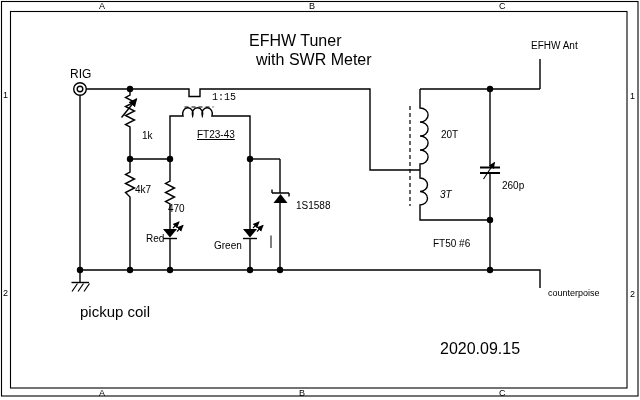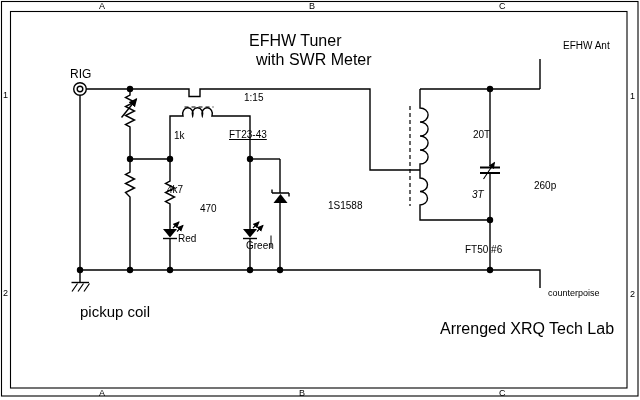"EFHW Ant" .f10 { margin-left: 32px -> none }
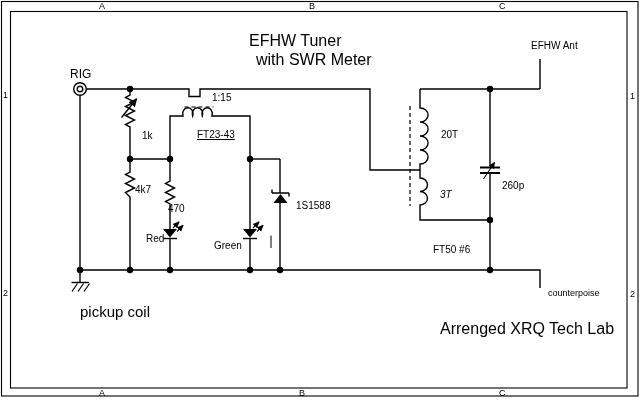"1:15" div.lbl { font-family: none -> Liberation Mono, monospace }
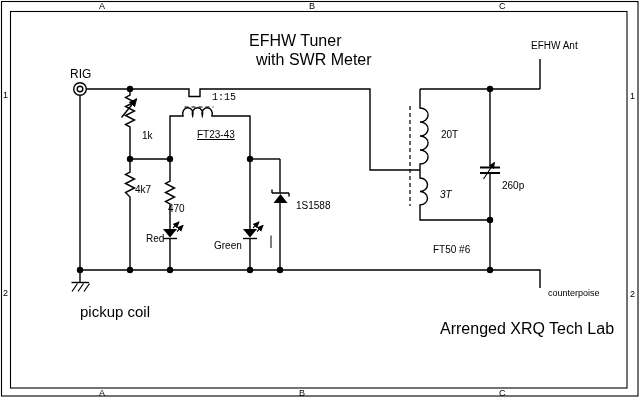"FT50 #6" div.lbl { top: 244px -> 238px }
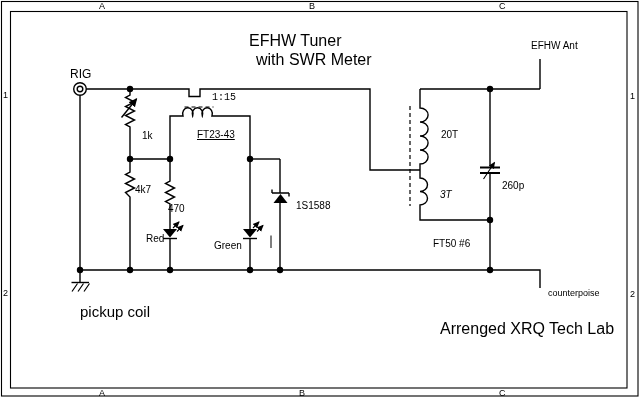"Arrenged XRQ Tech Lab" div.lbl { html: <div>Arrenged XRQ Tech Lab</div> -> none }
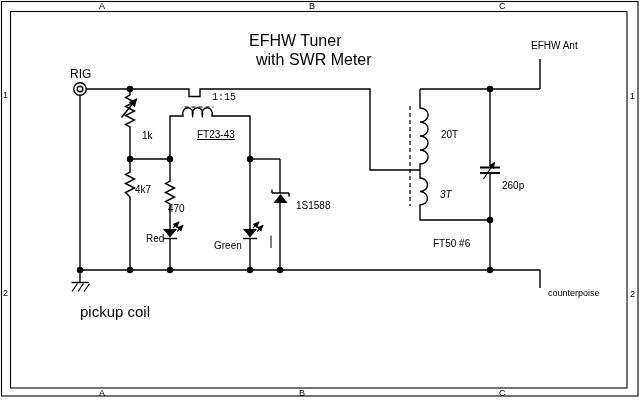"2020.09.15" div.lbl { html: none -> <div>2020.09.15</div> }
